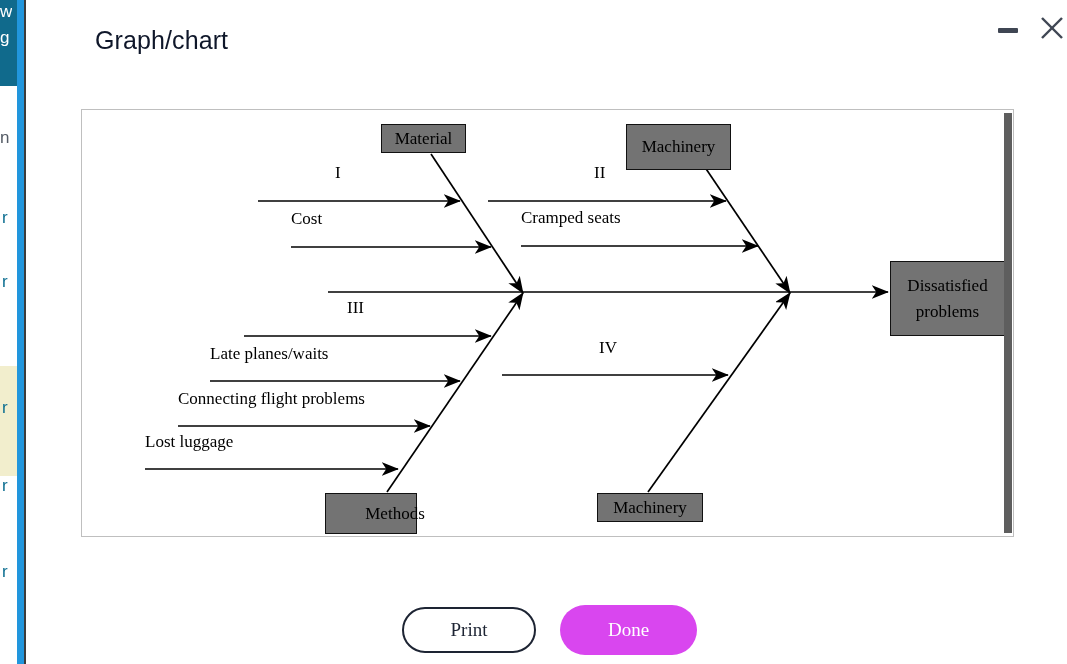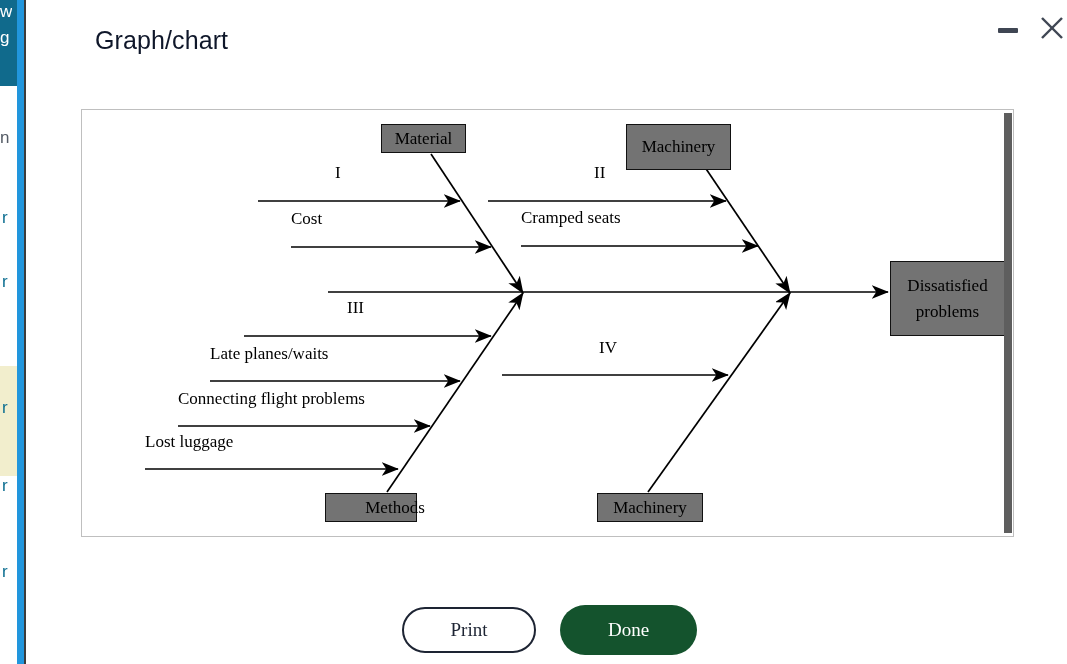"Methods" div.node { height: 29px -> 41px }
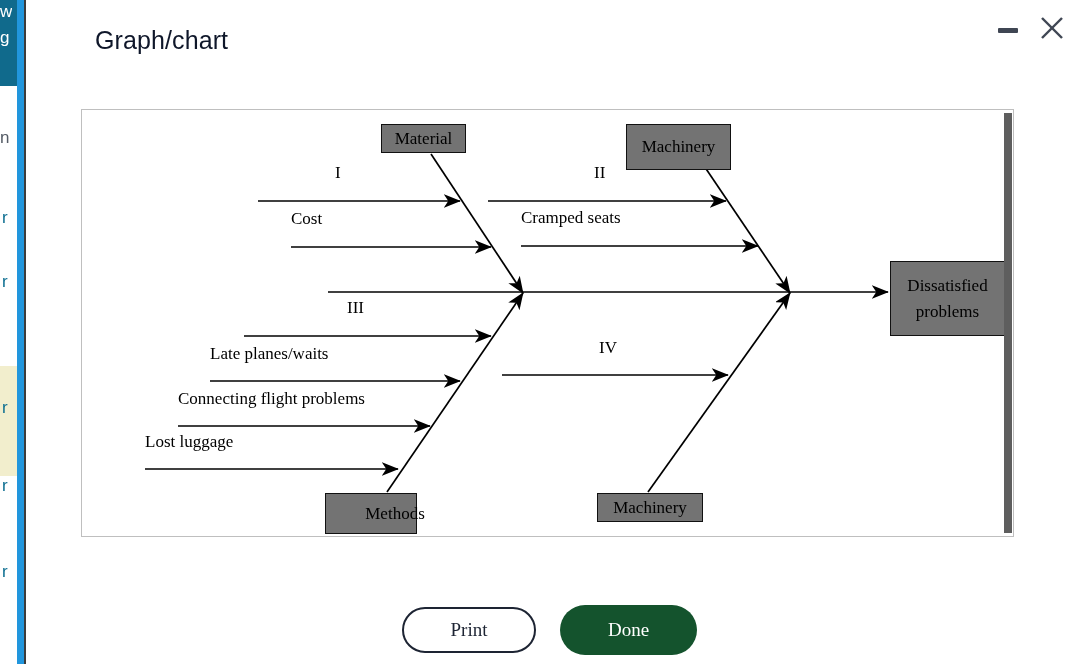"Done" #btn-done { background: #14532d -> #d946ef }
